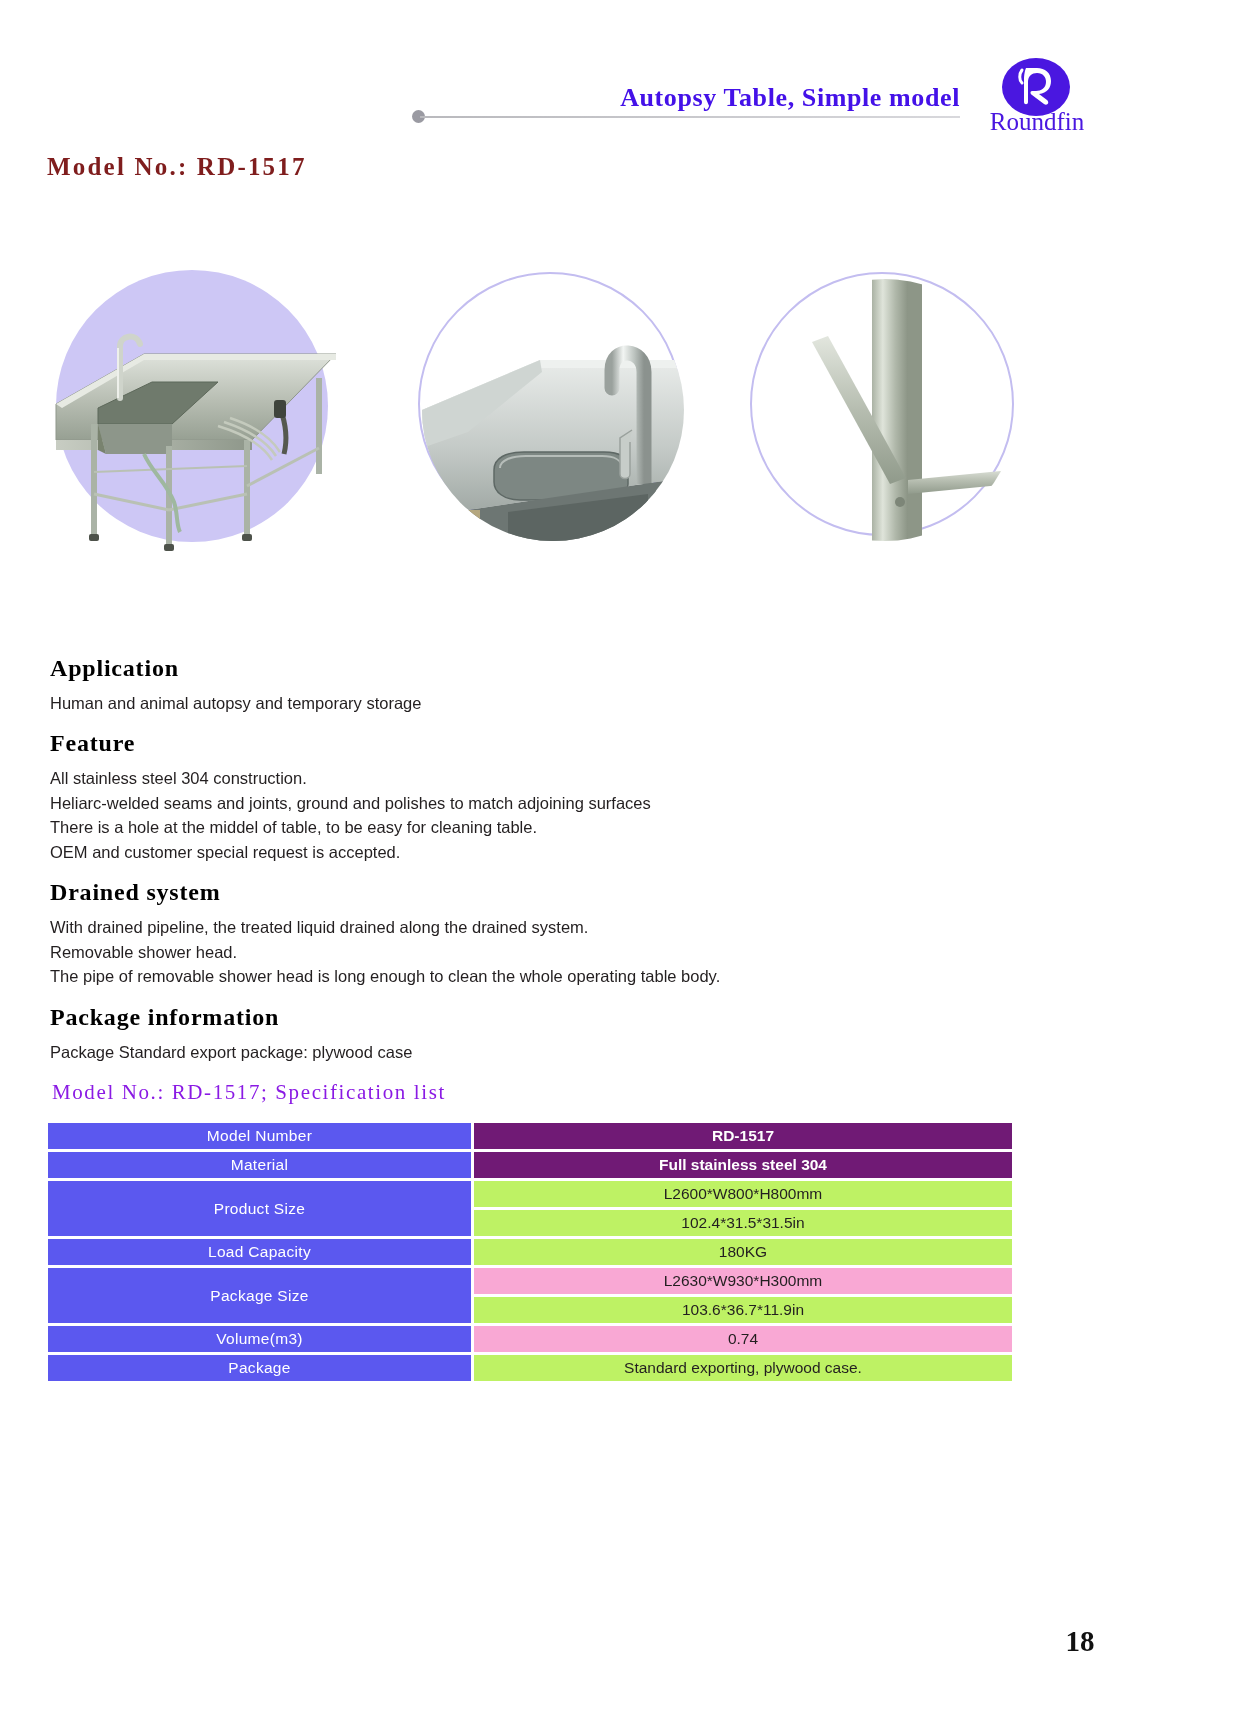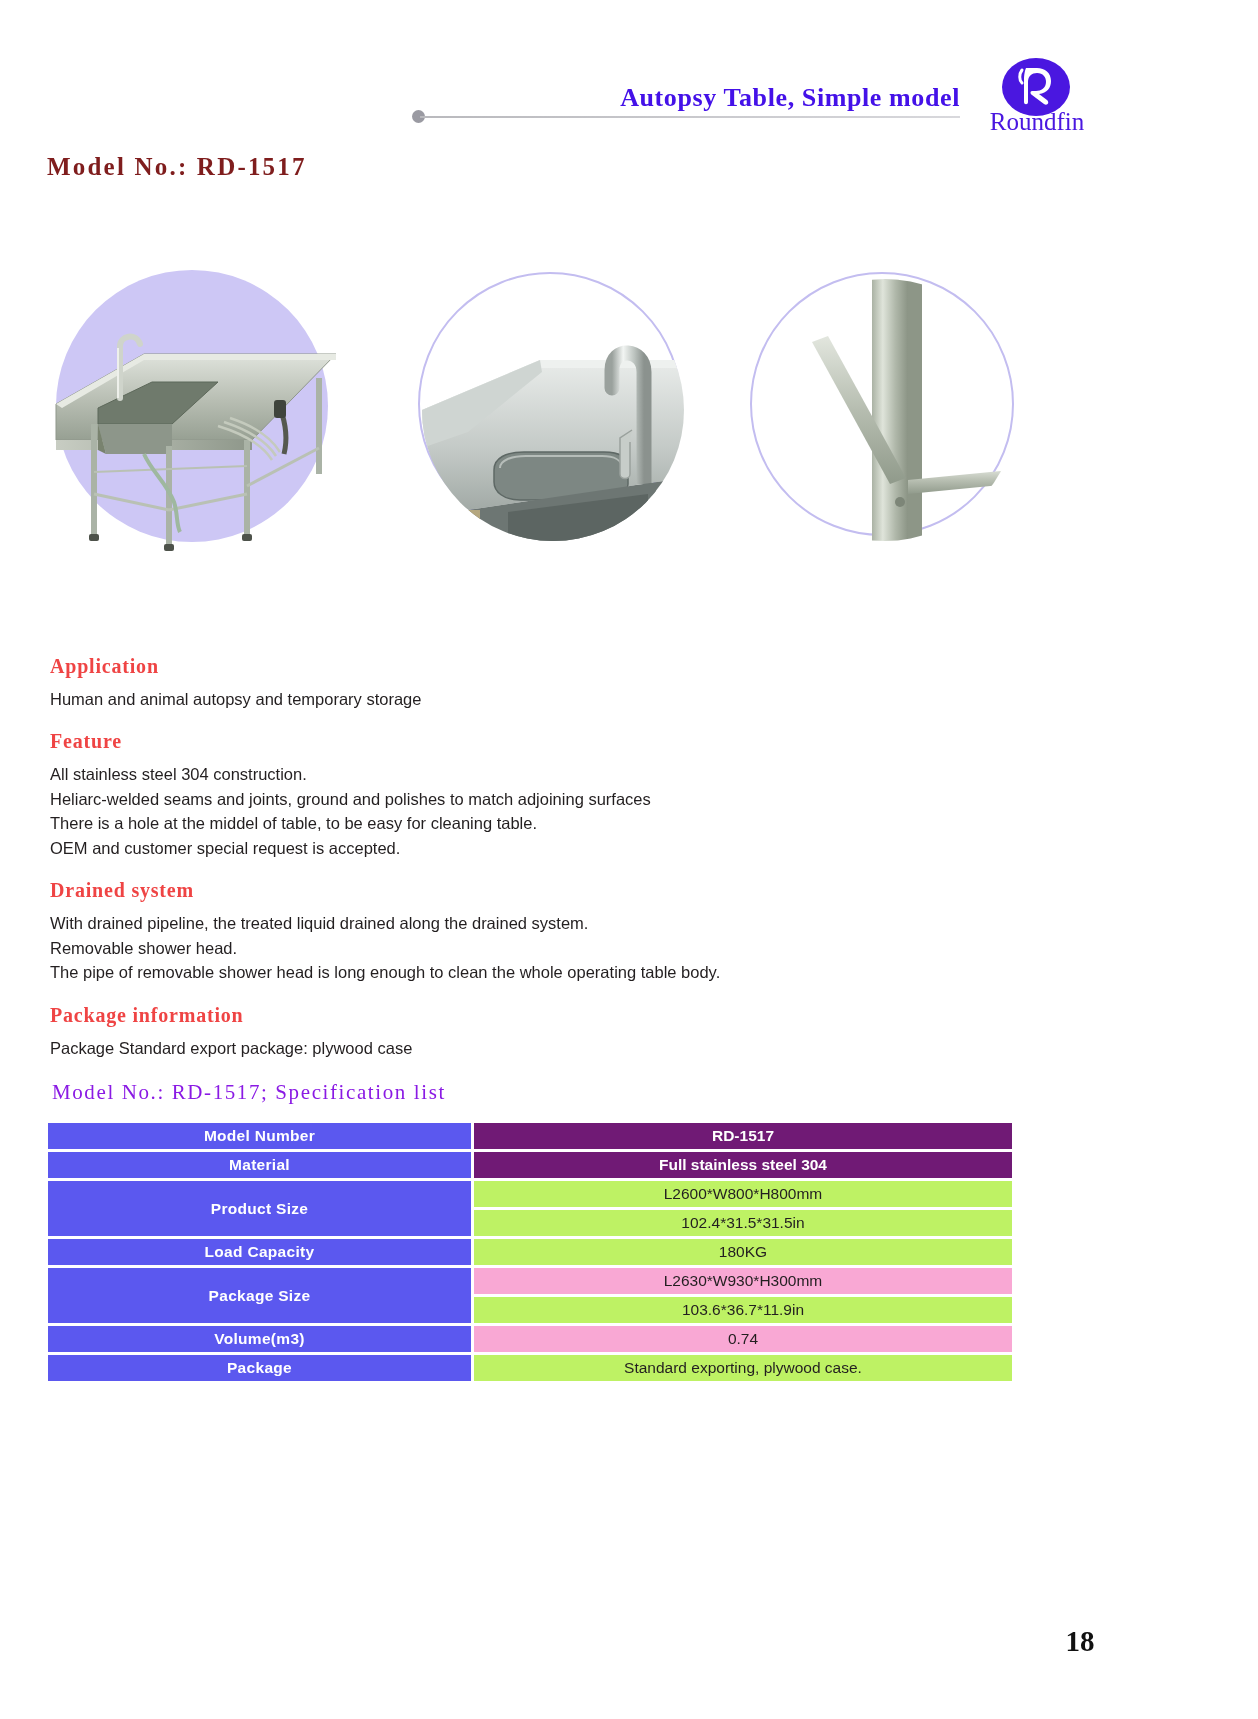"Application" .section-title { color: #ef4444 -> #000000; font-size: 20px -> 24px }
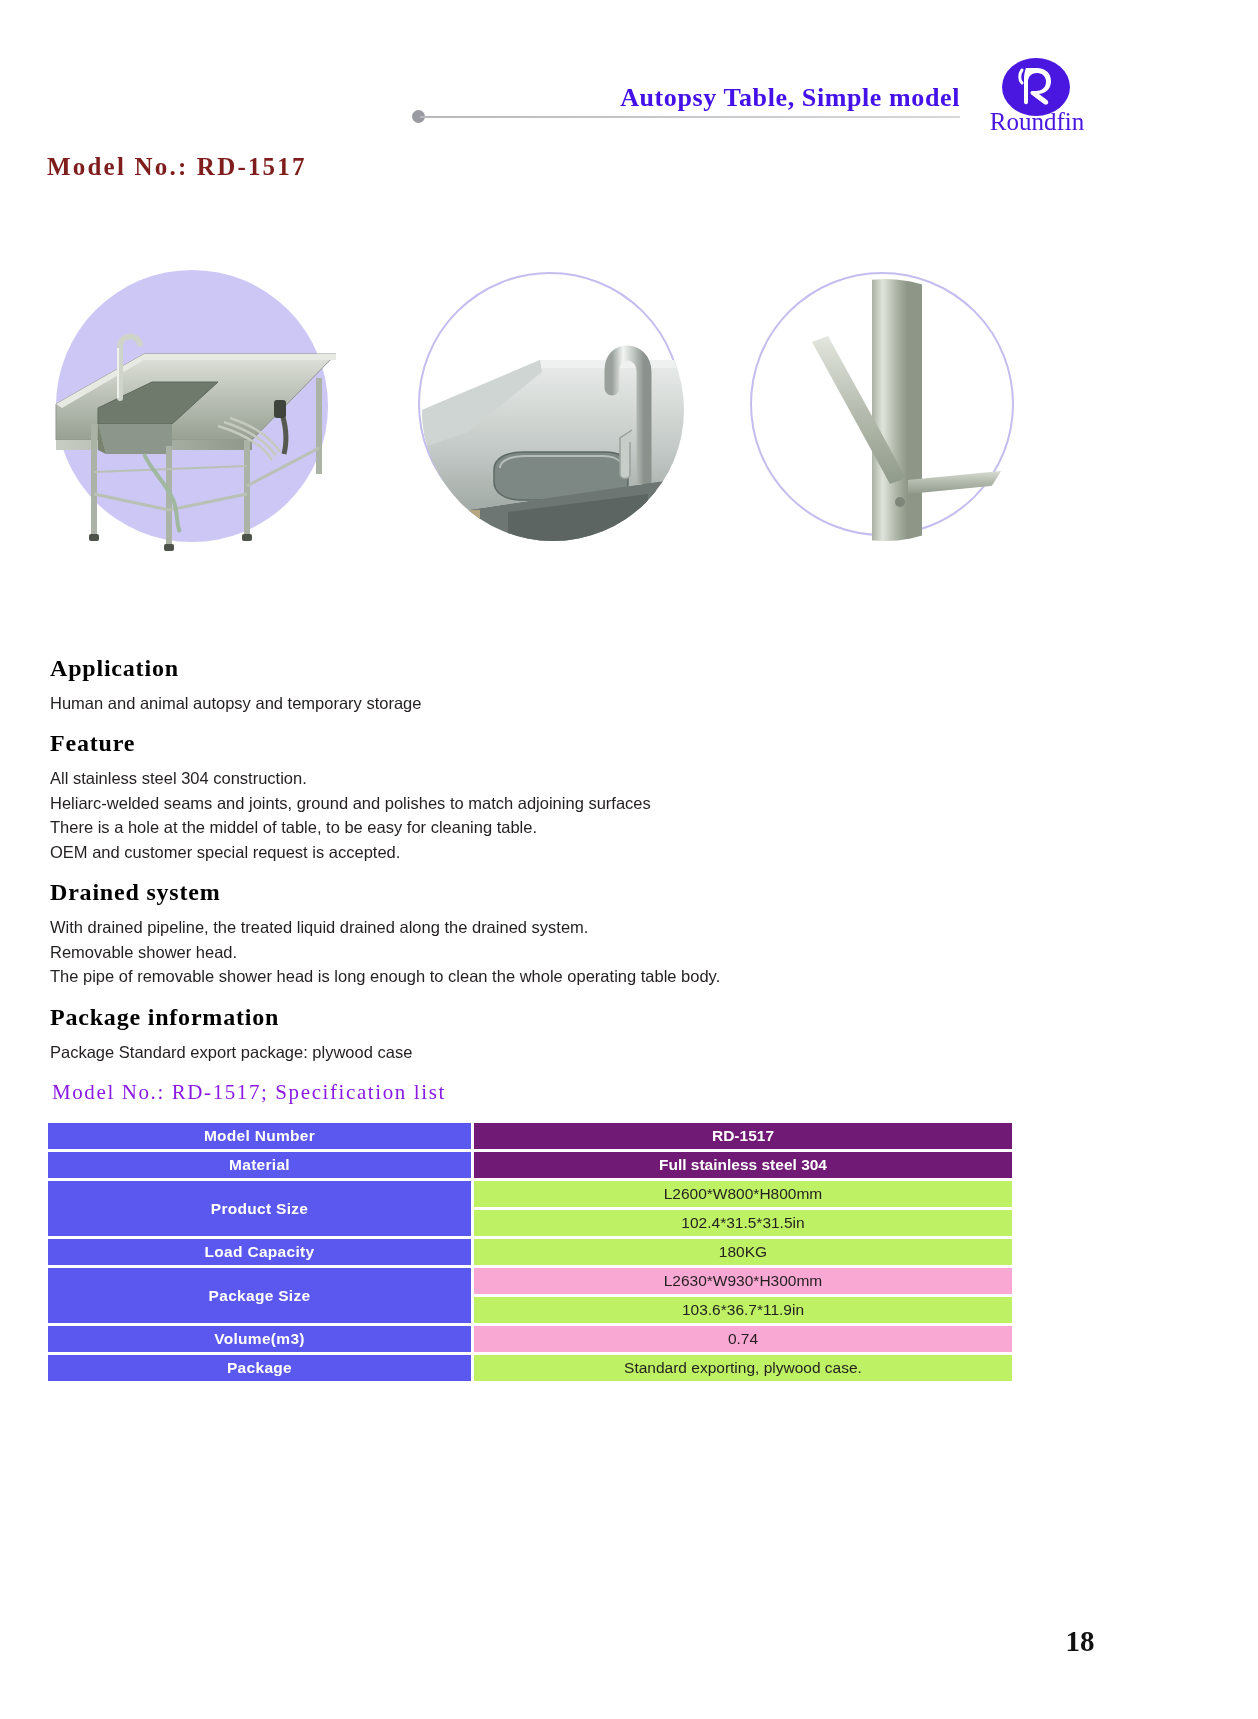"Model Number" td.lbl { font-weight: bold -> normal }
